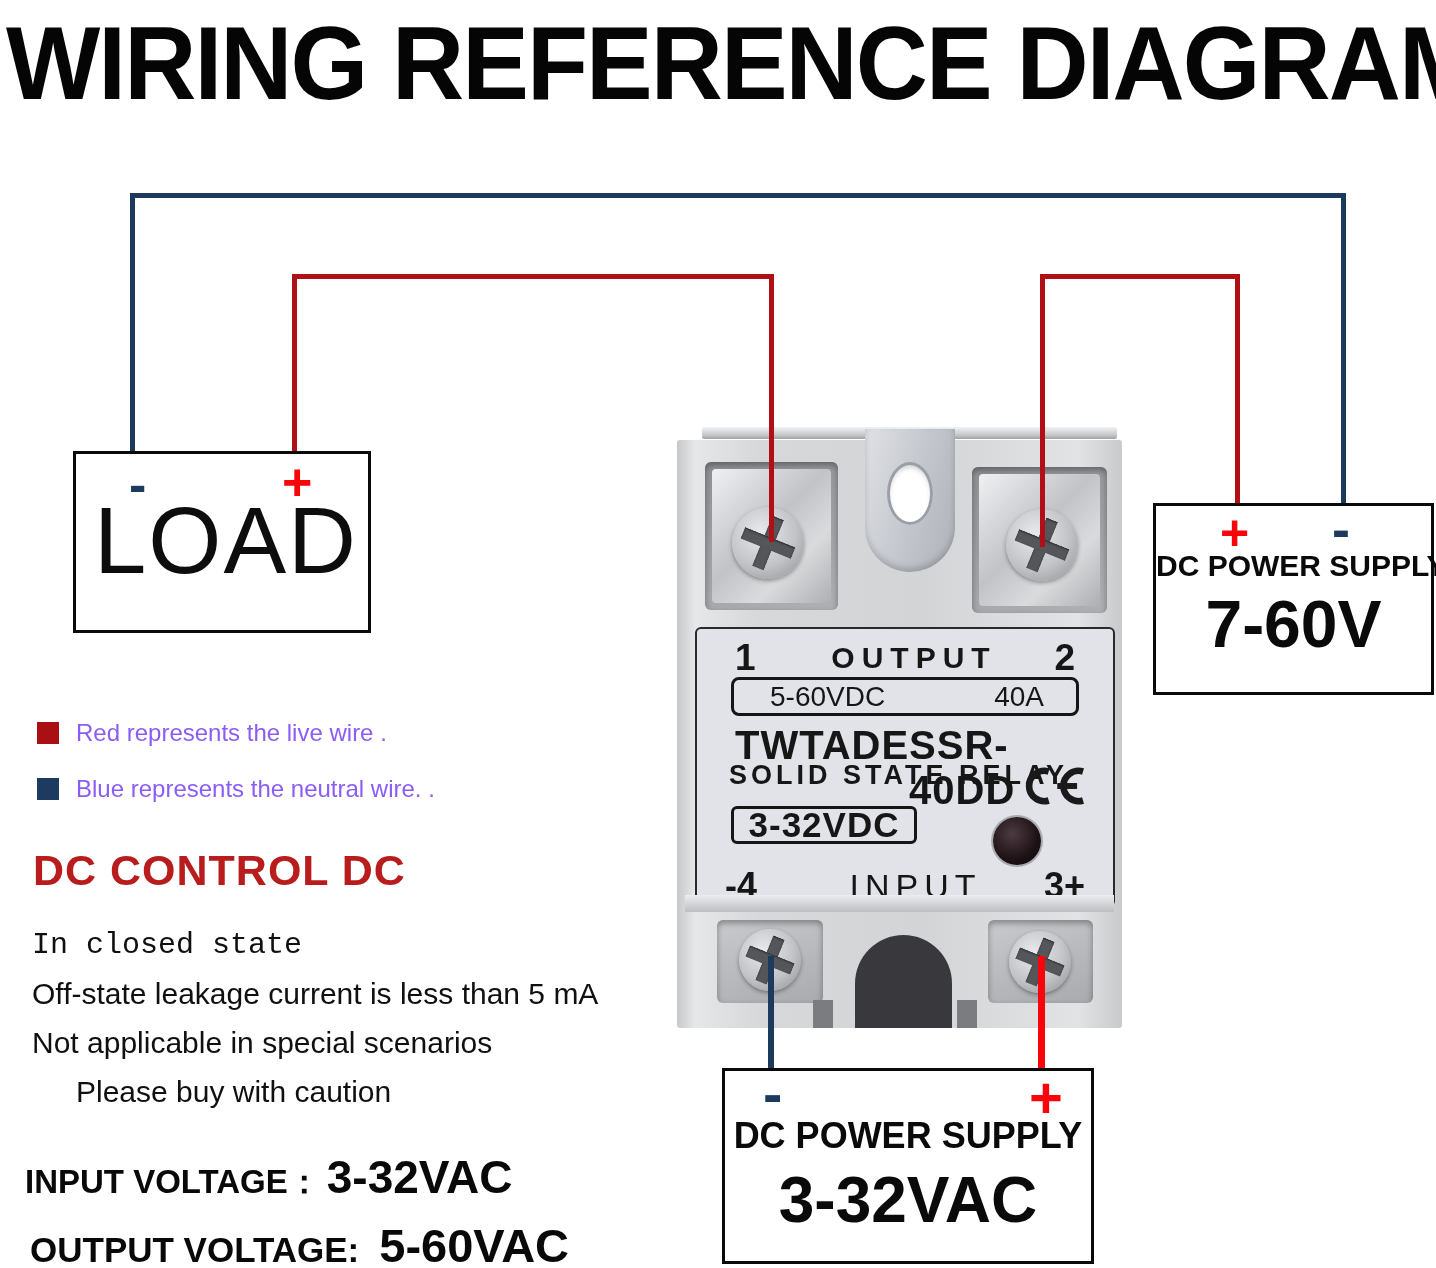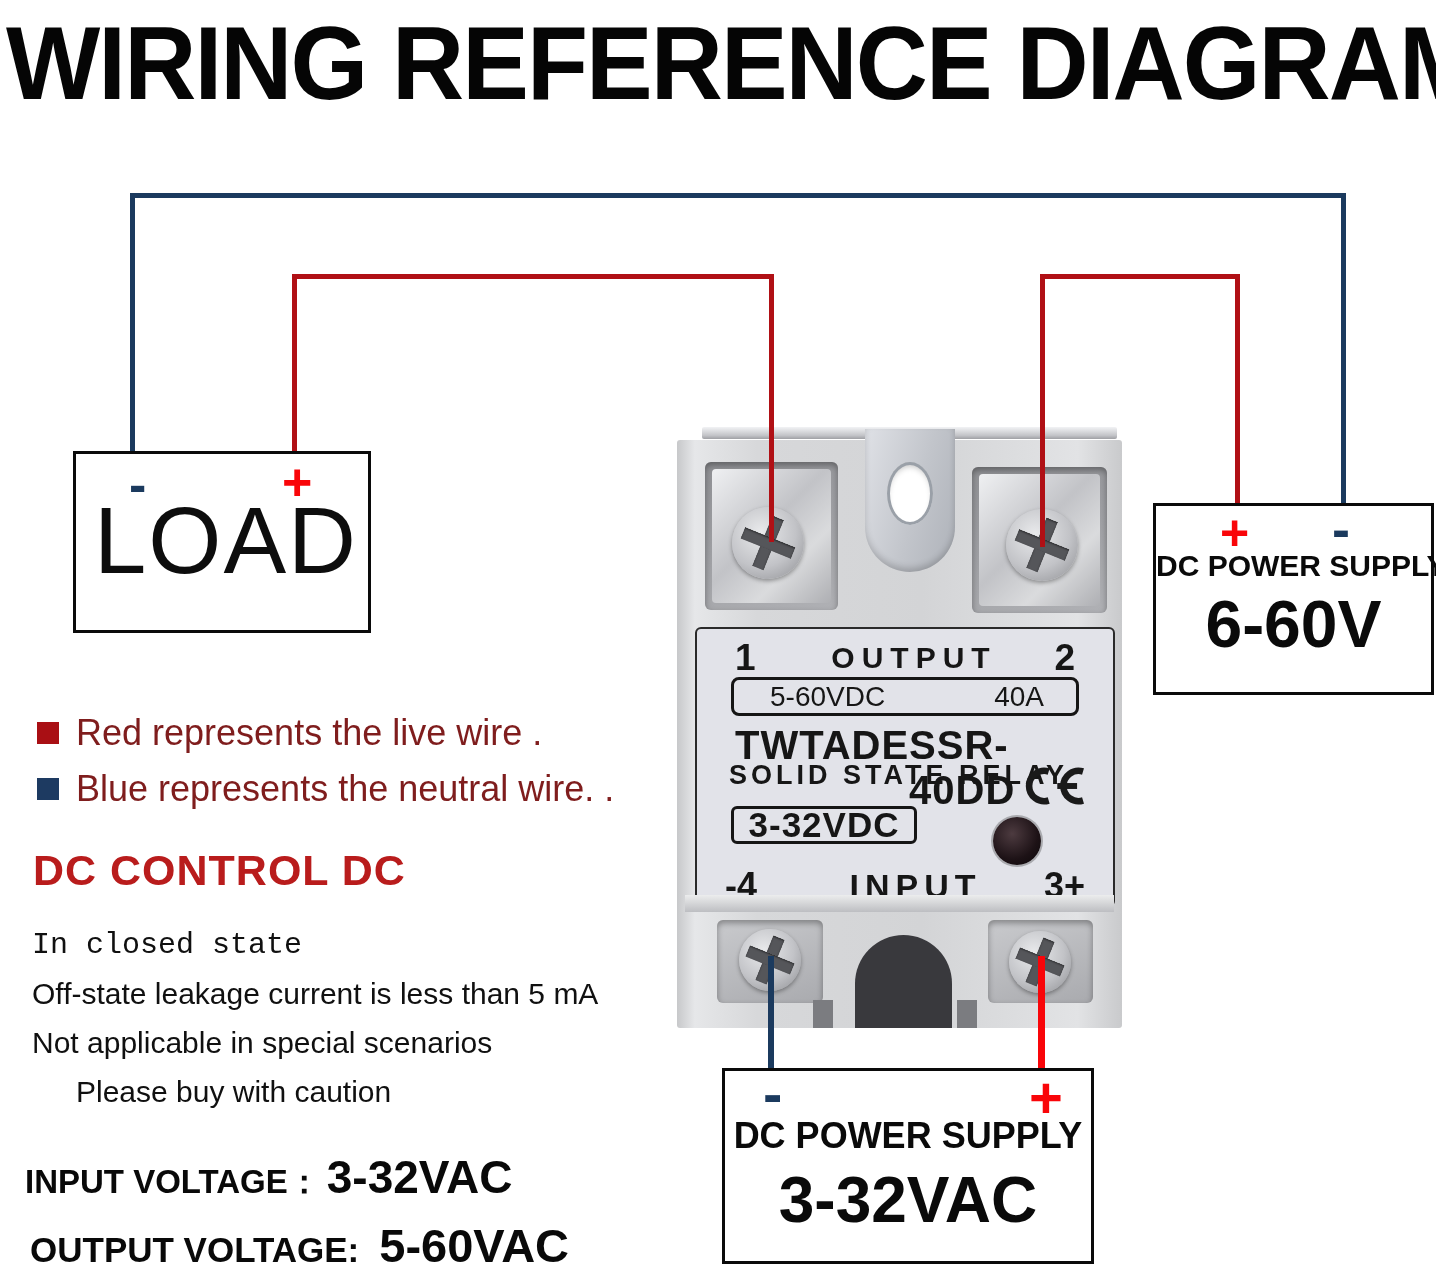"6-60V" div.bvolt { text: 6-60V -> 7-60V }
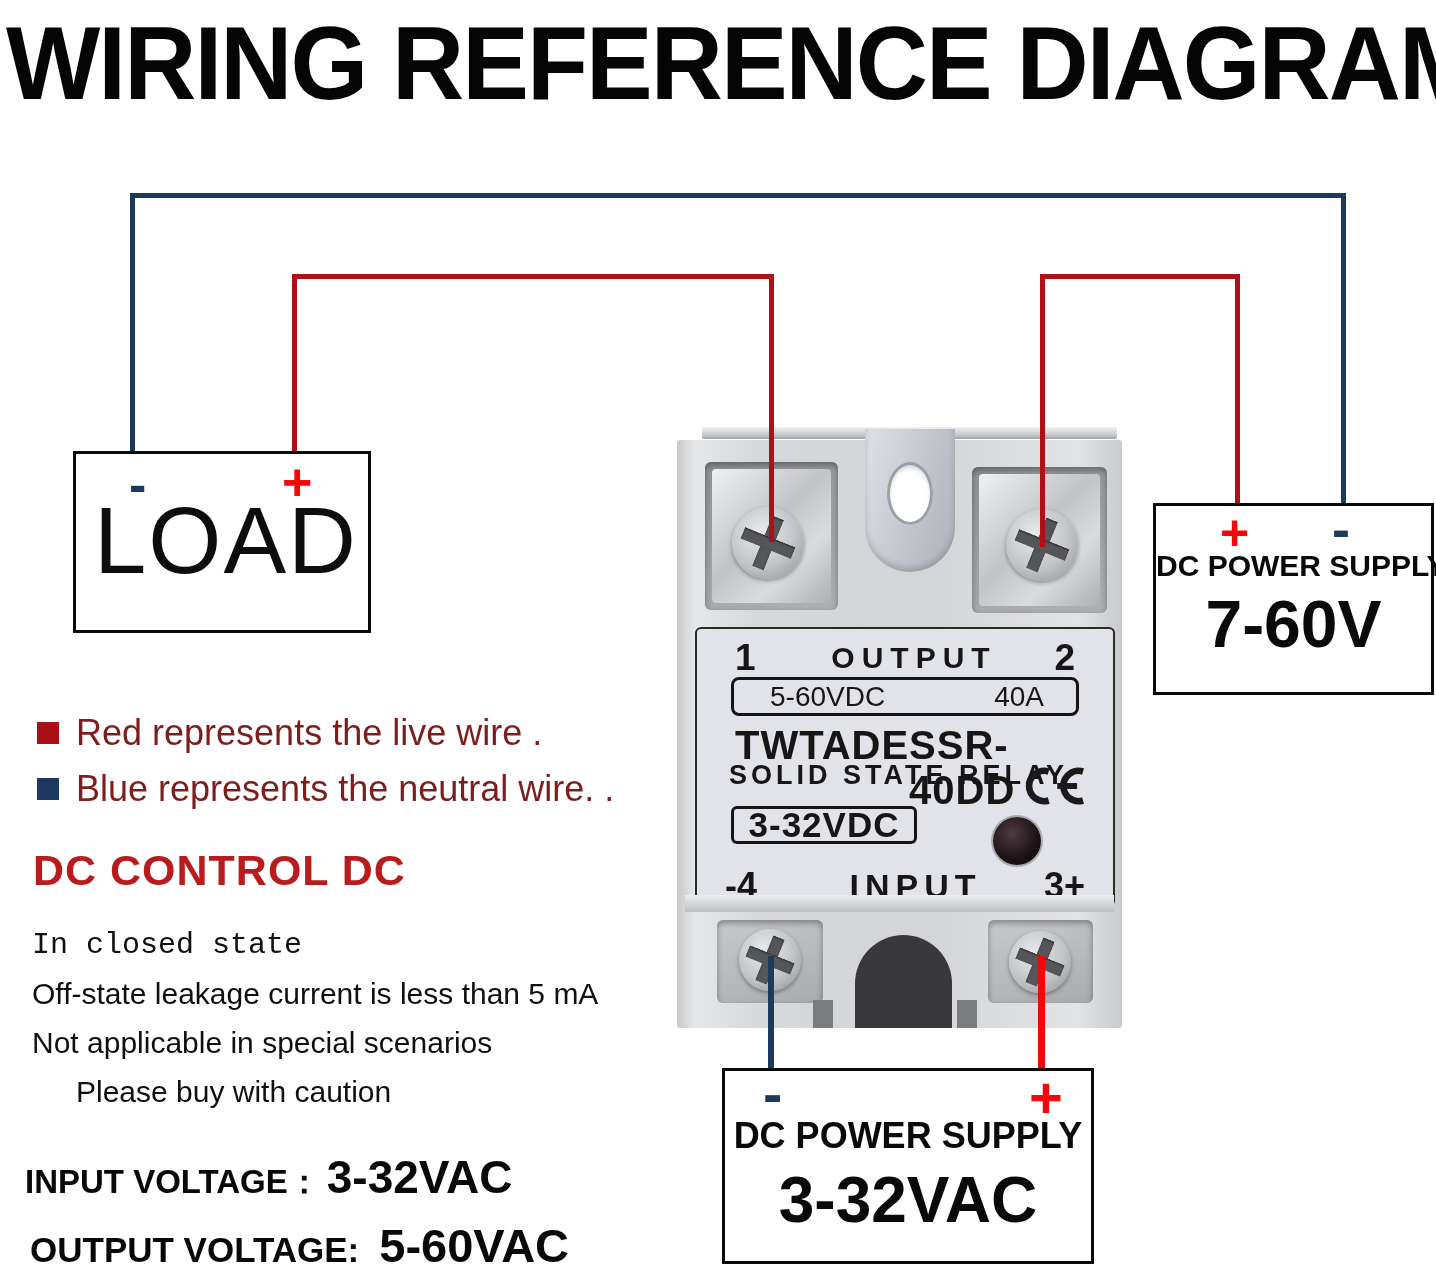"Red represents the live wire" .legend-txt { color: #7f1d1d -> #8b5cf6; font-size: 36px -> 24px }
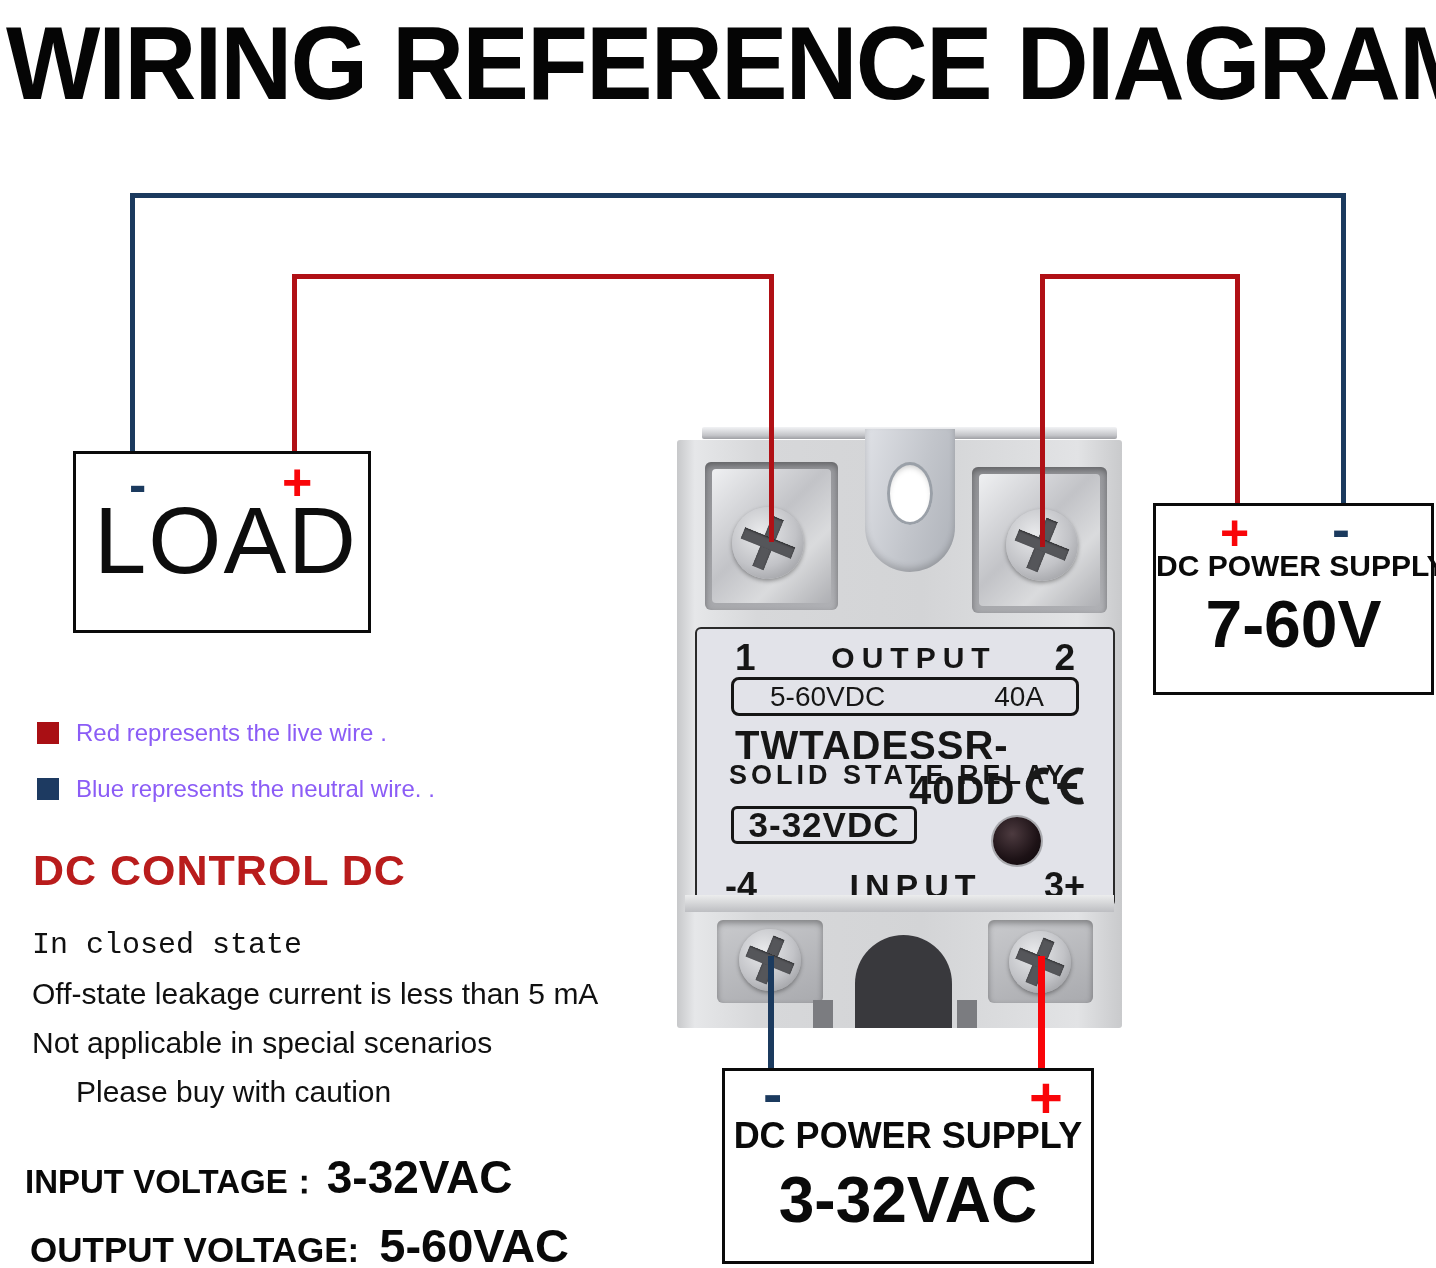"INPUT" .rl-input { font-weight: bold -> normal }
